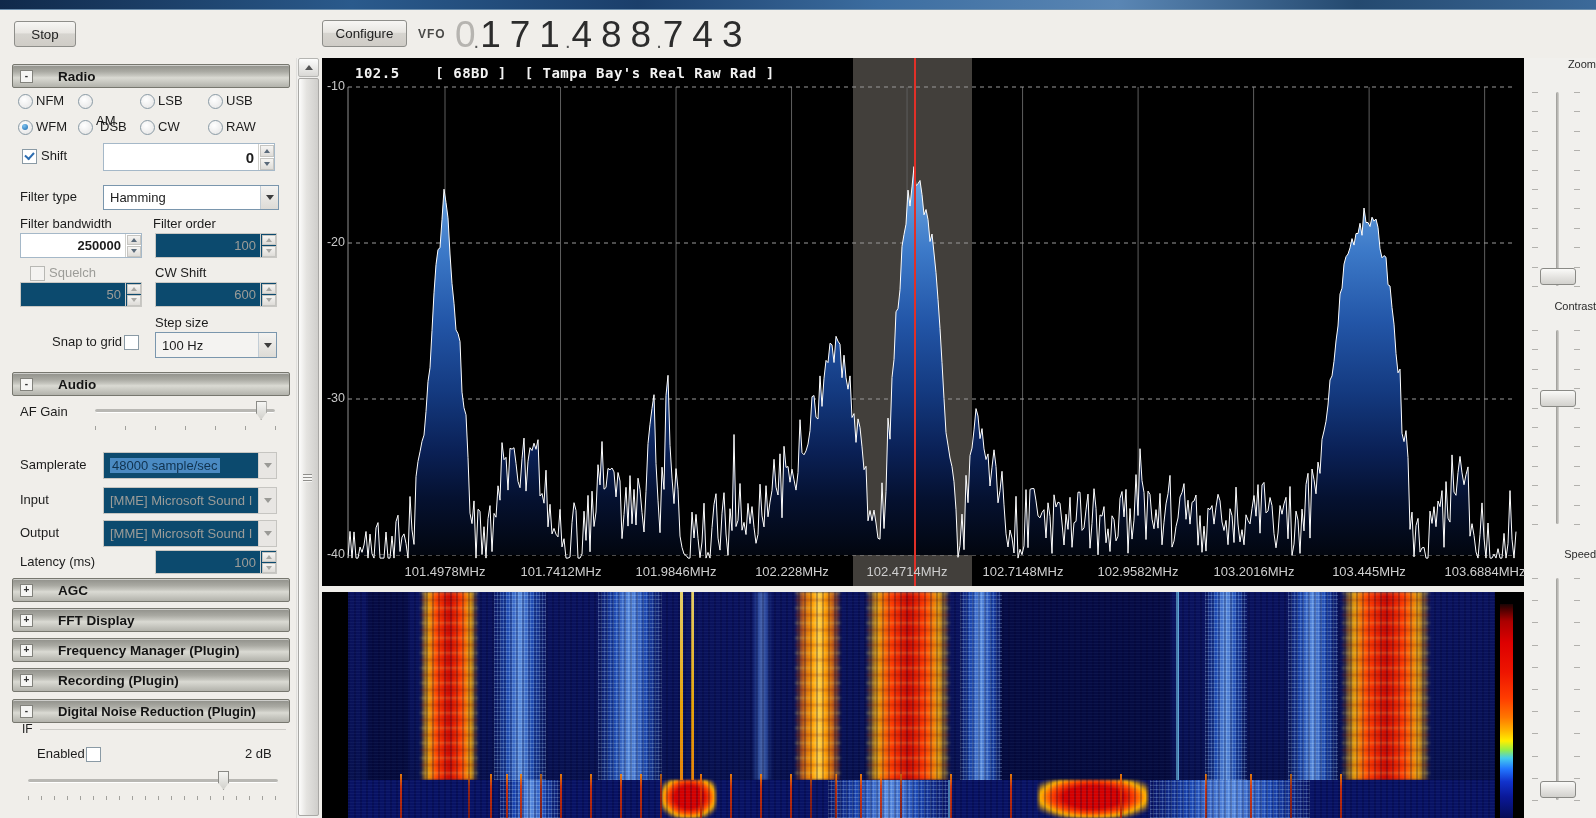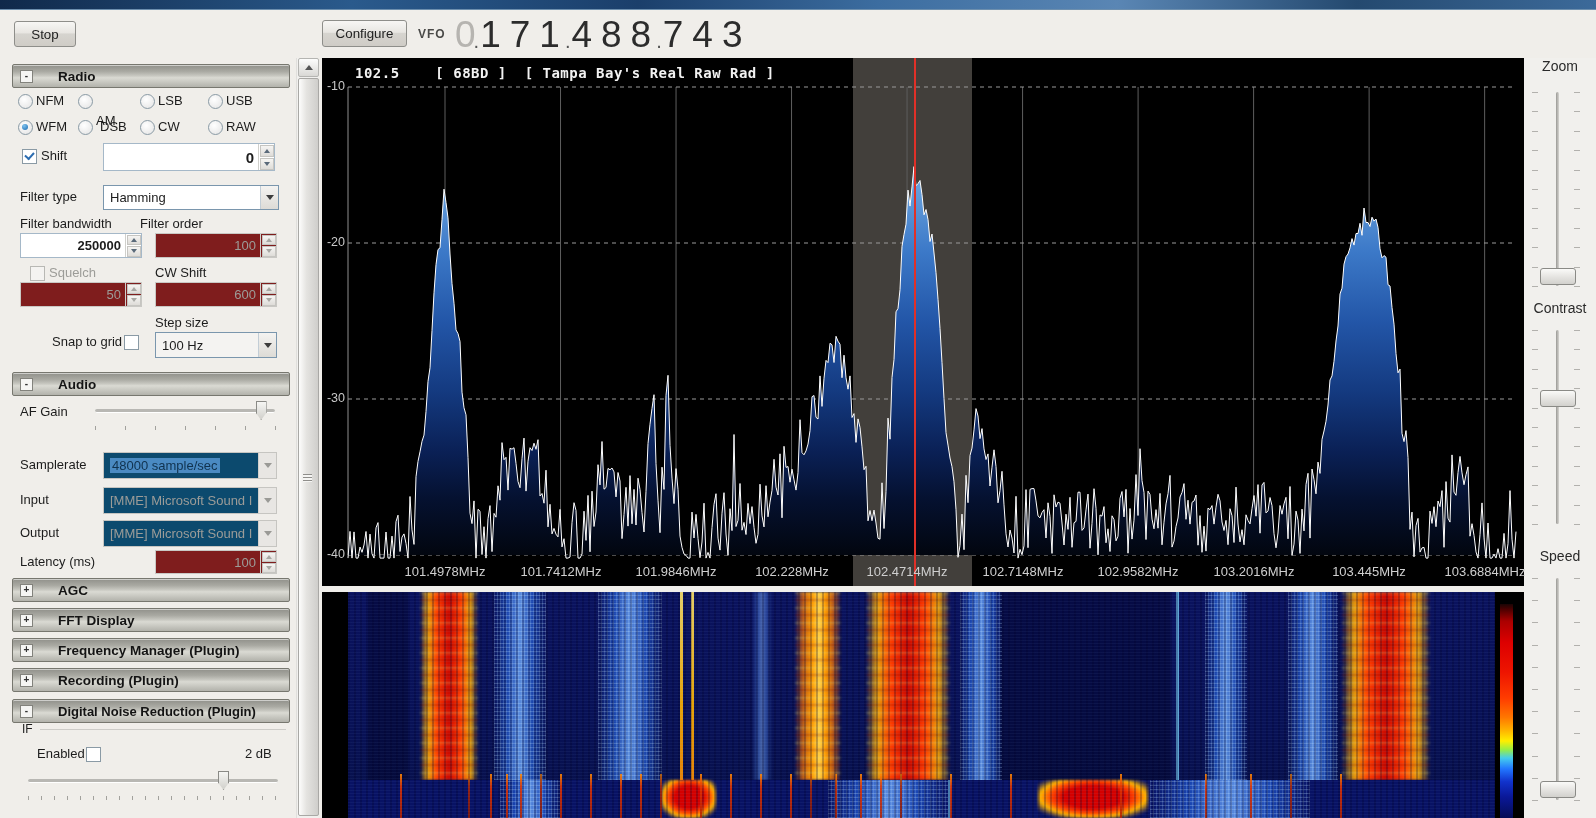"Zoom" .vs-label { font-size: 14px -> 11px; text-align: center -> right }
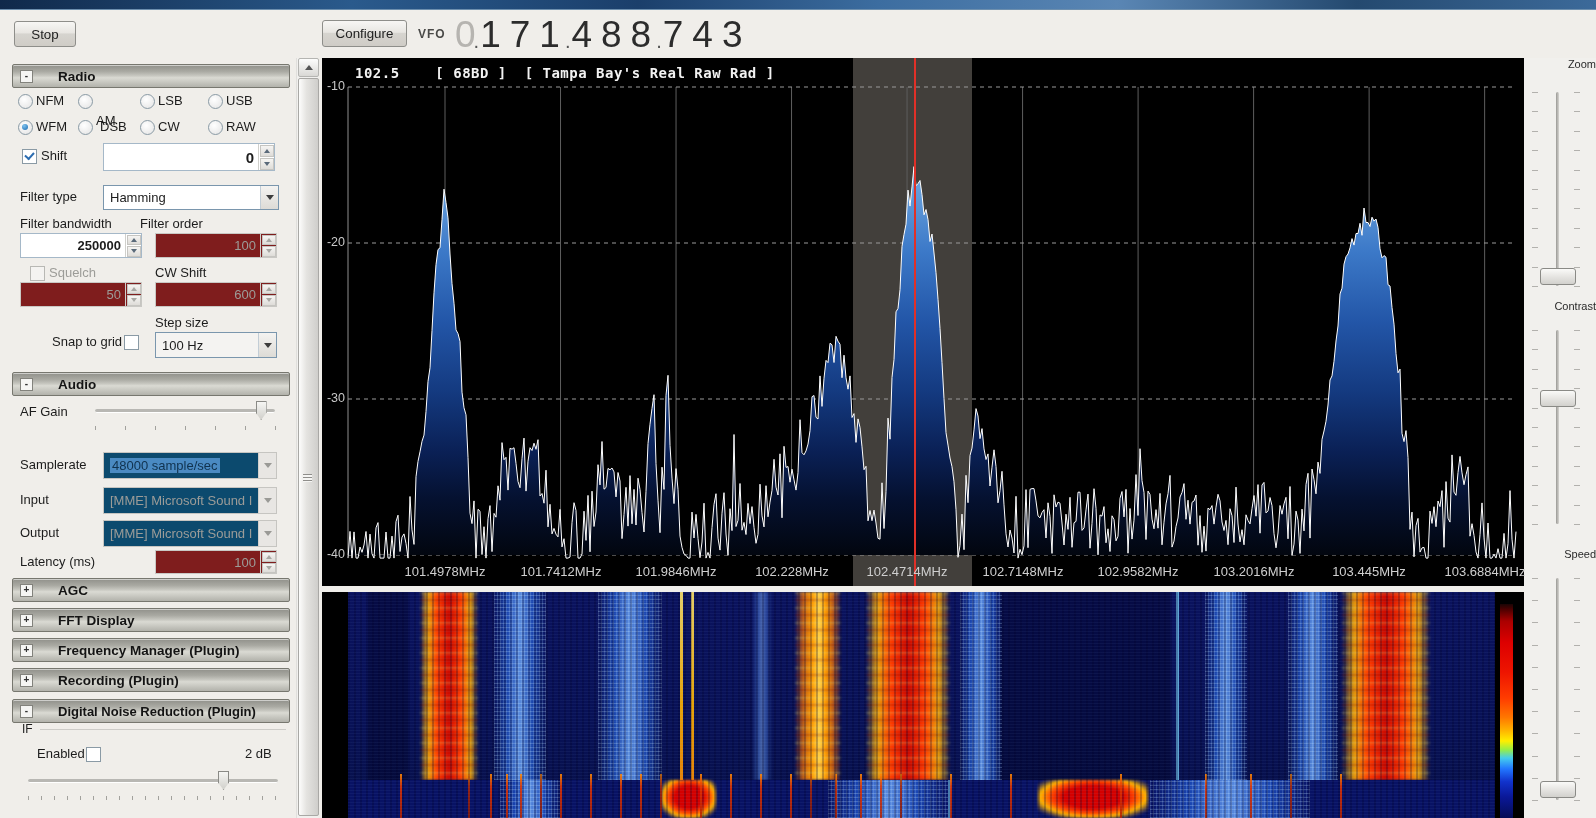"Filter order" span.lbl { left: 128px -> 141px }
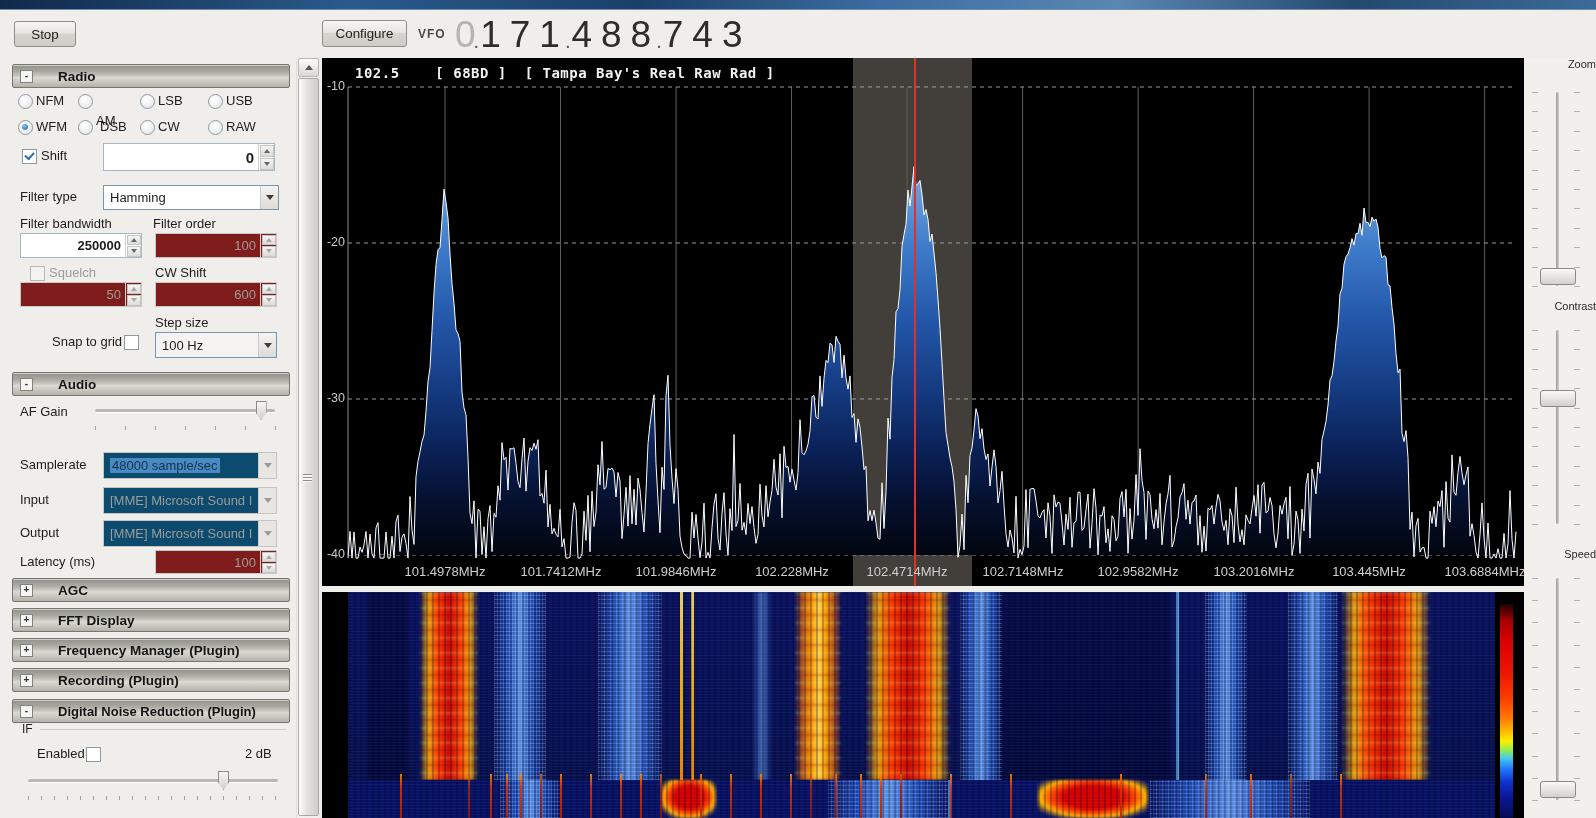"100" .spin.dis { background: #7f1d1d -> #0c4a6e }
